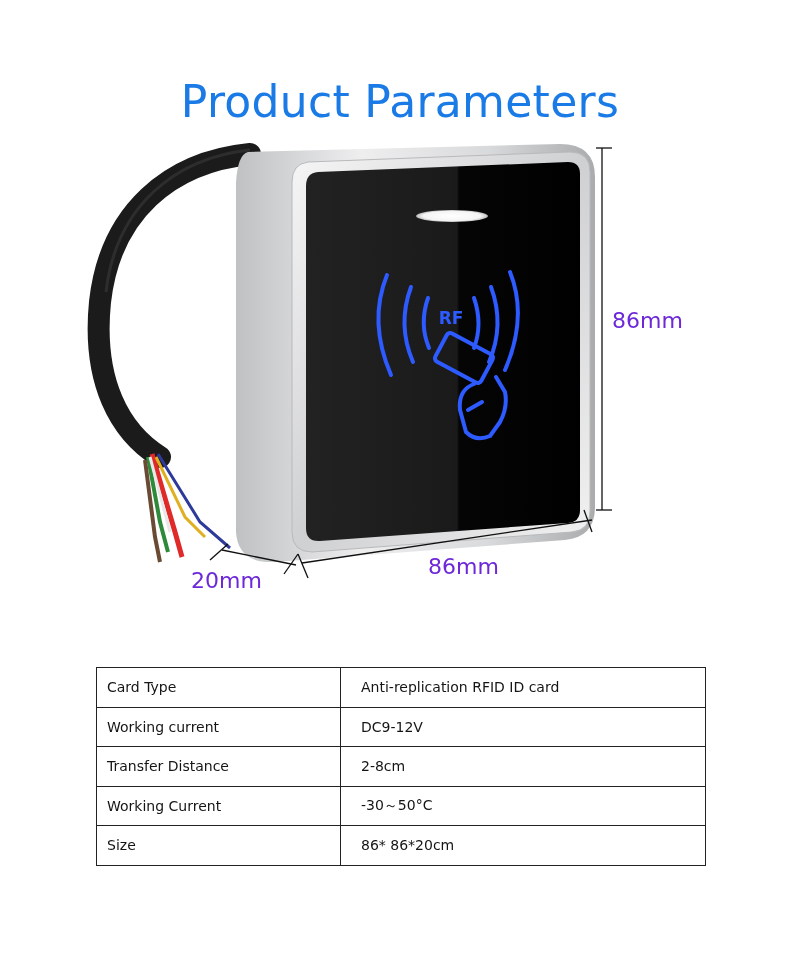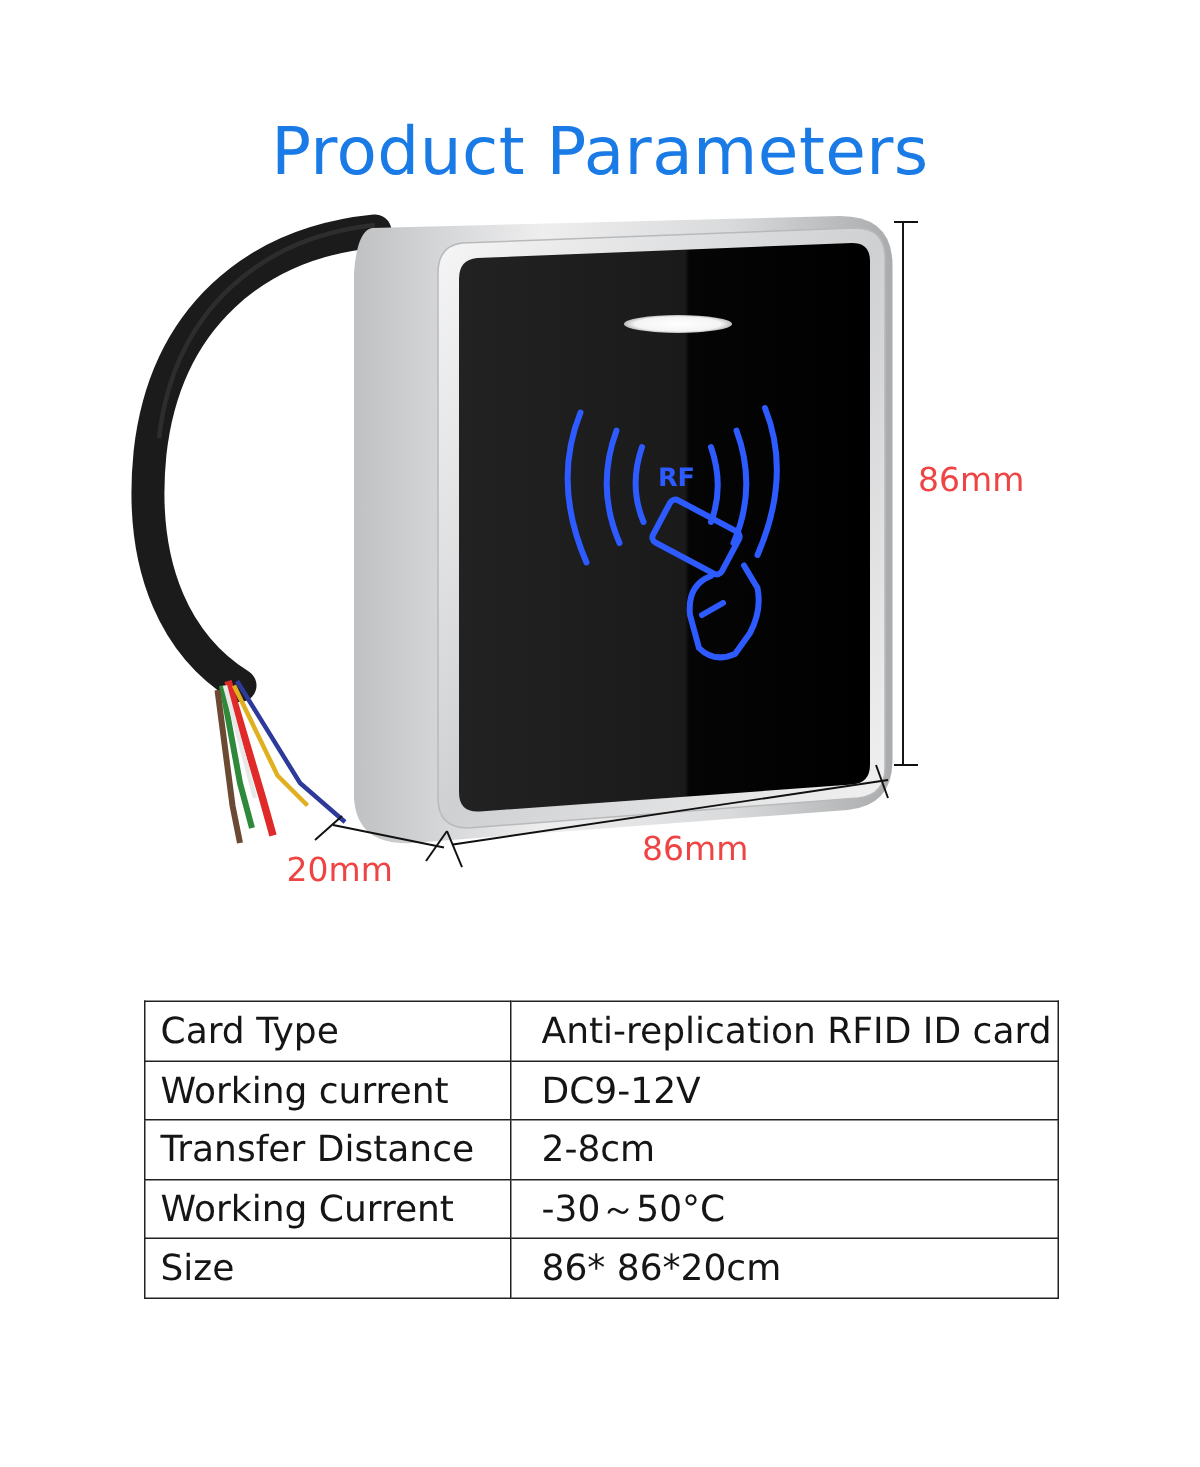"86mm" .dim-label { color: #ef4444 -> #6d28d9 }
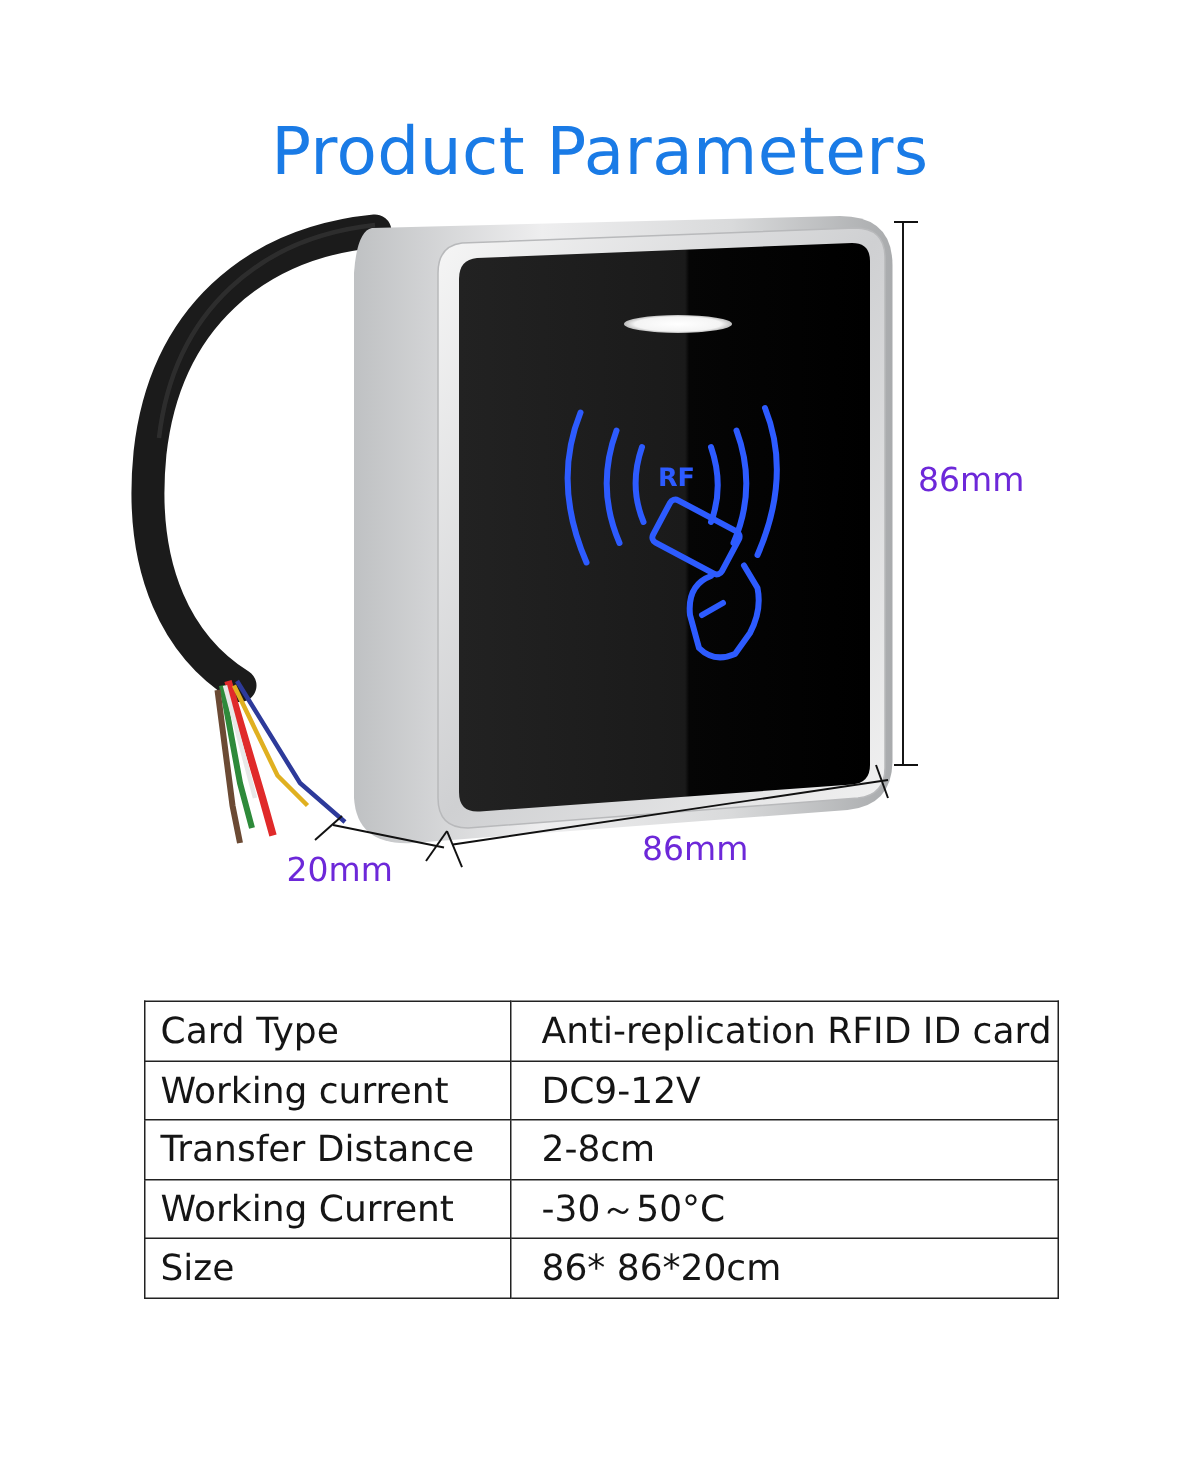"Card Type" table.params td { font-size: 24px -> 14px }
